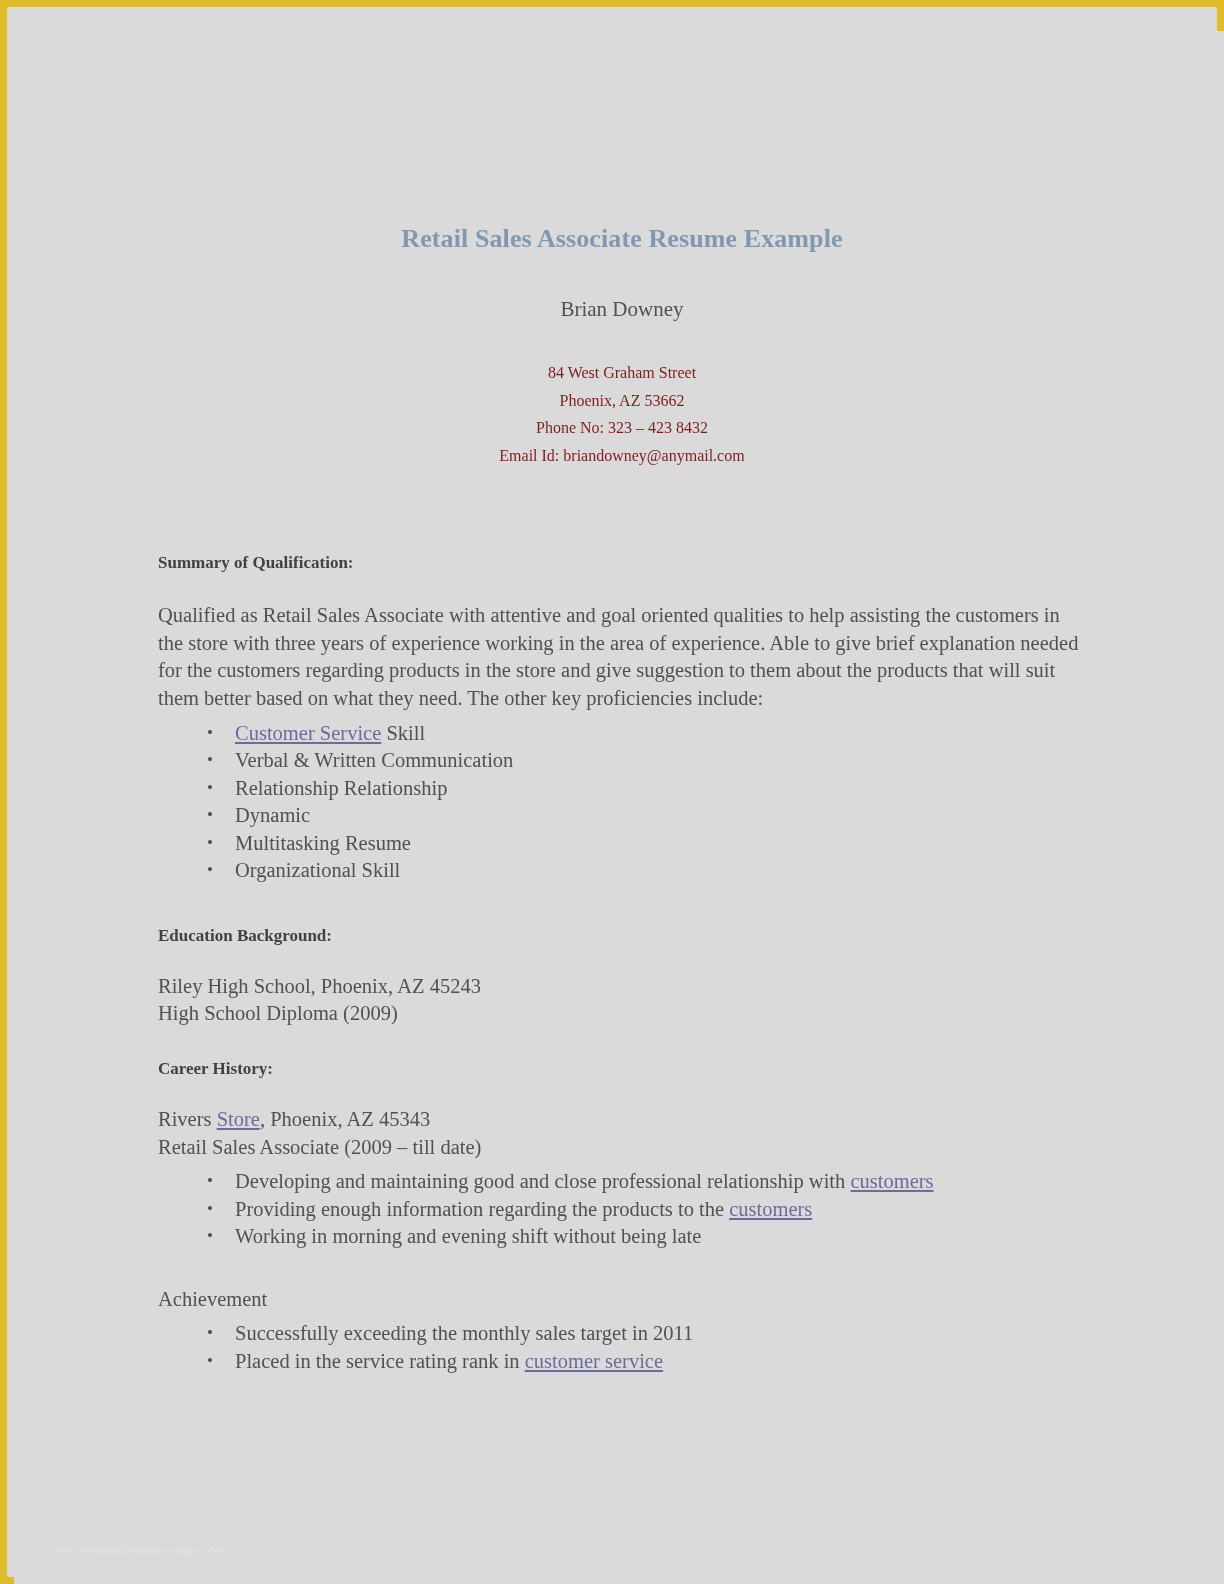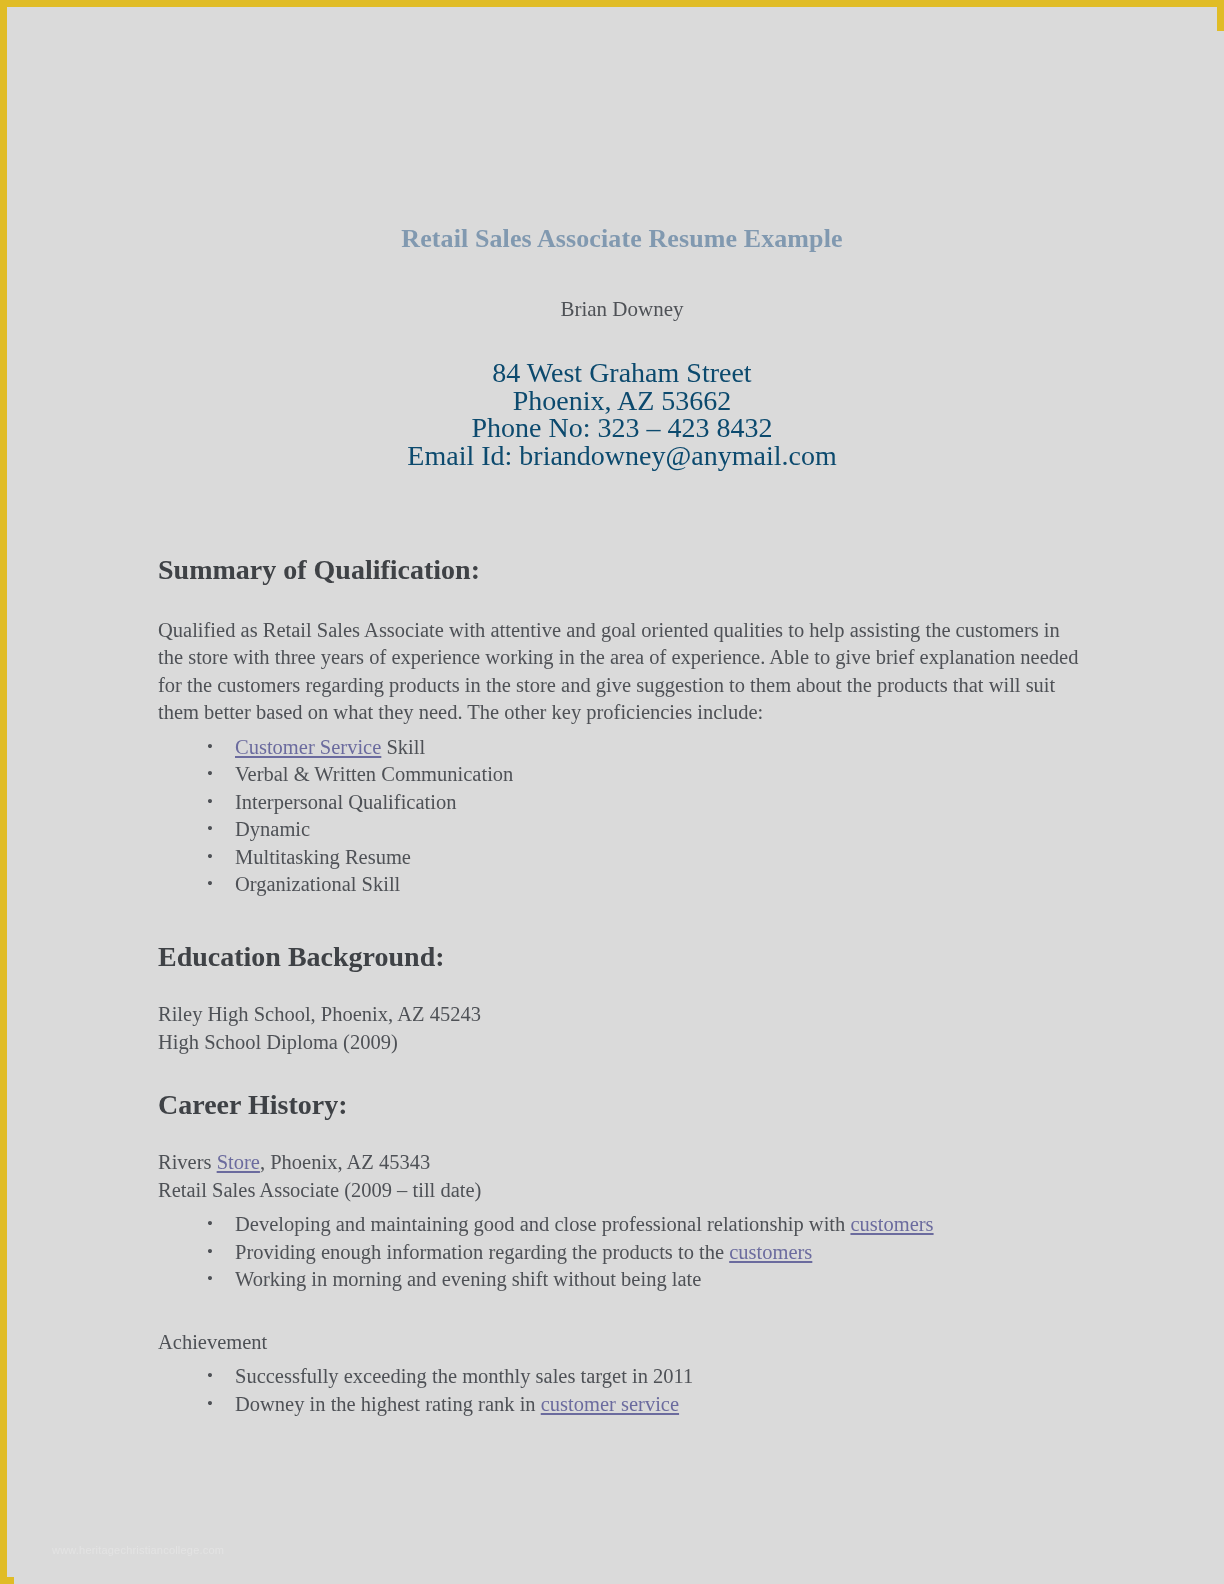"84 West Graham Street" .contact-block { color: #0c4a6e -> #7f1d1d; font-size: 28px -> 16px }
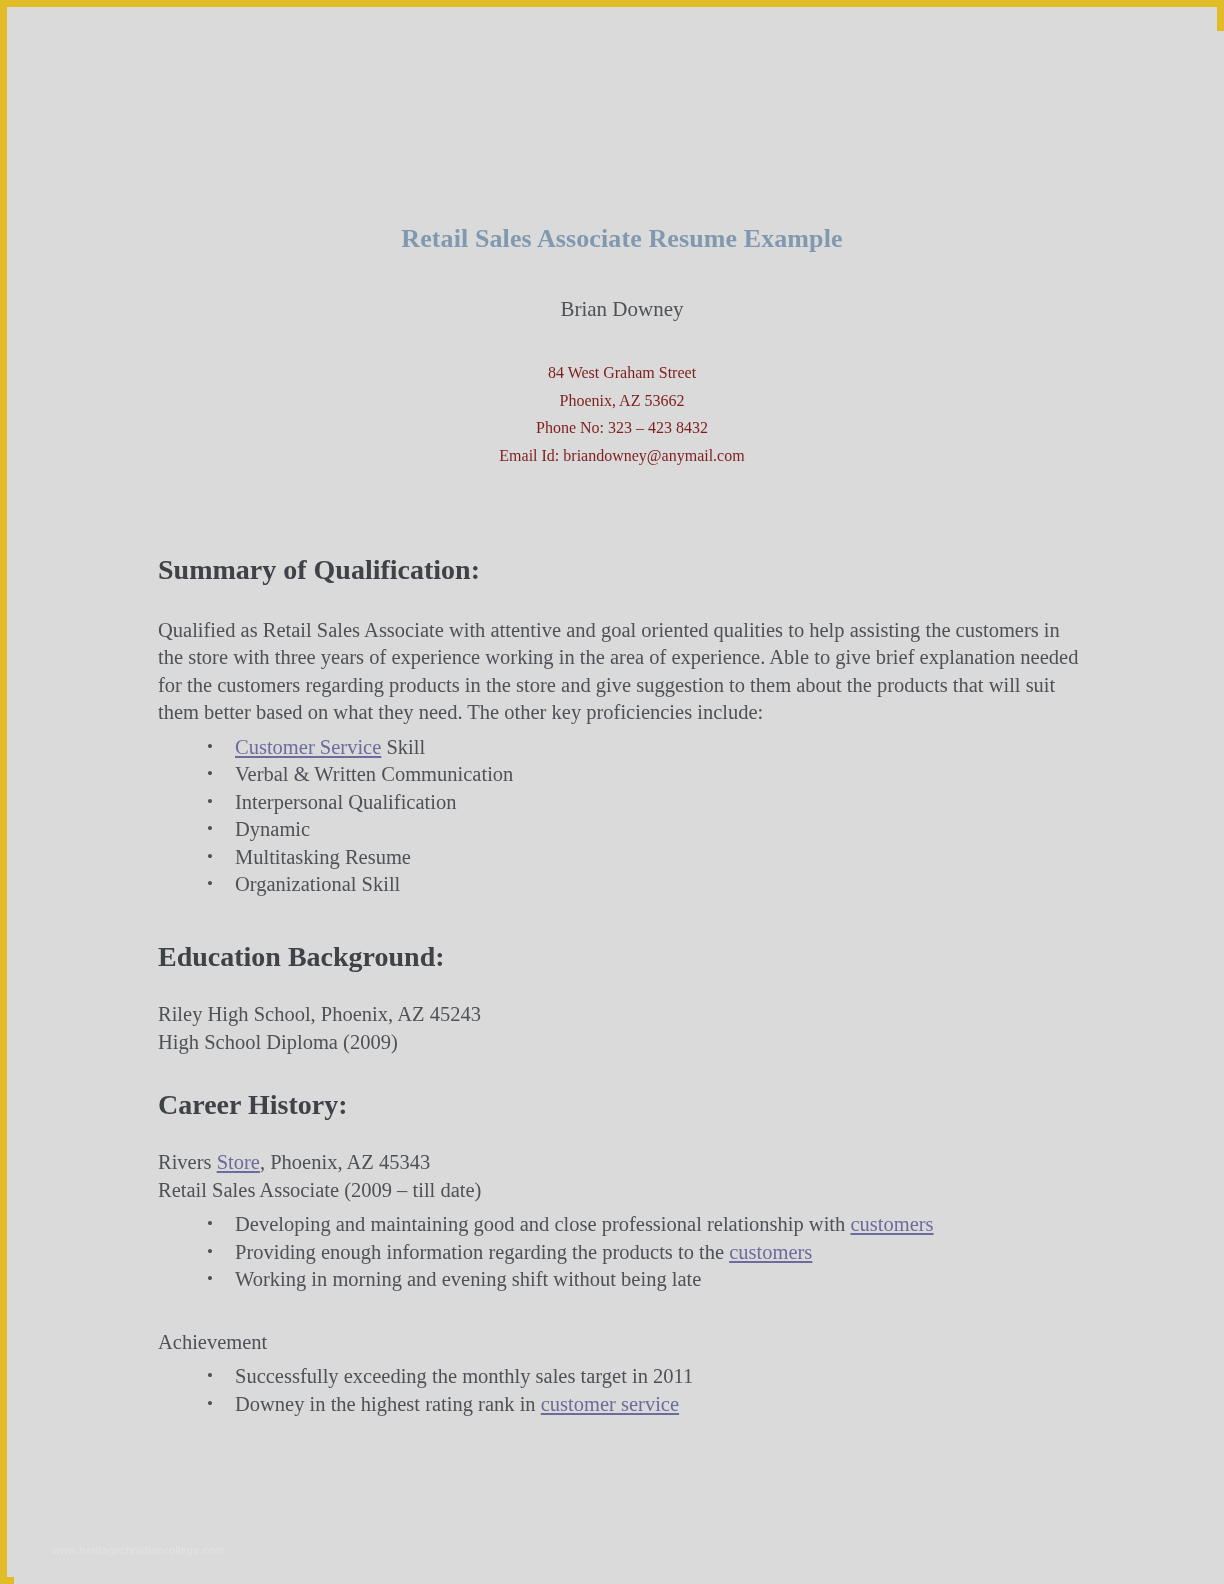"Summary of Qualification:" h2.section-heading { font-size: 28px -> 17px }
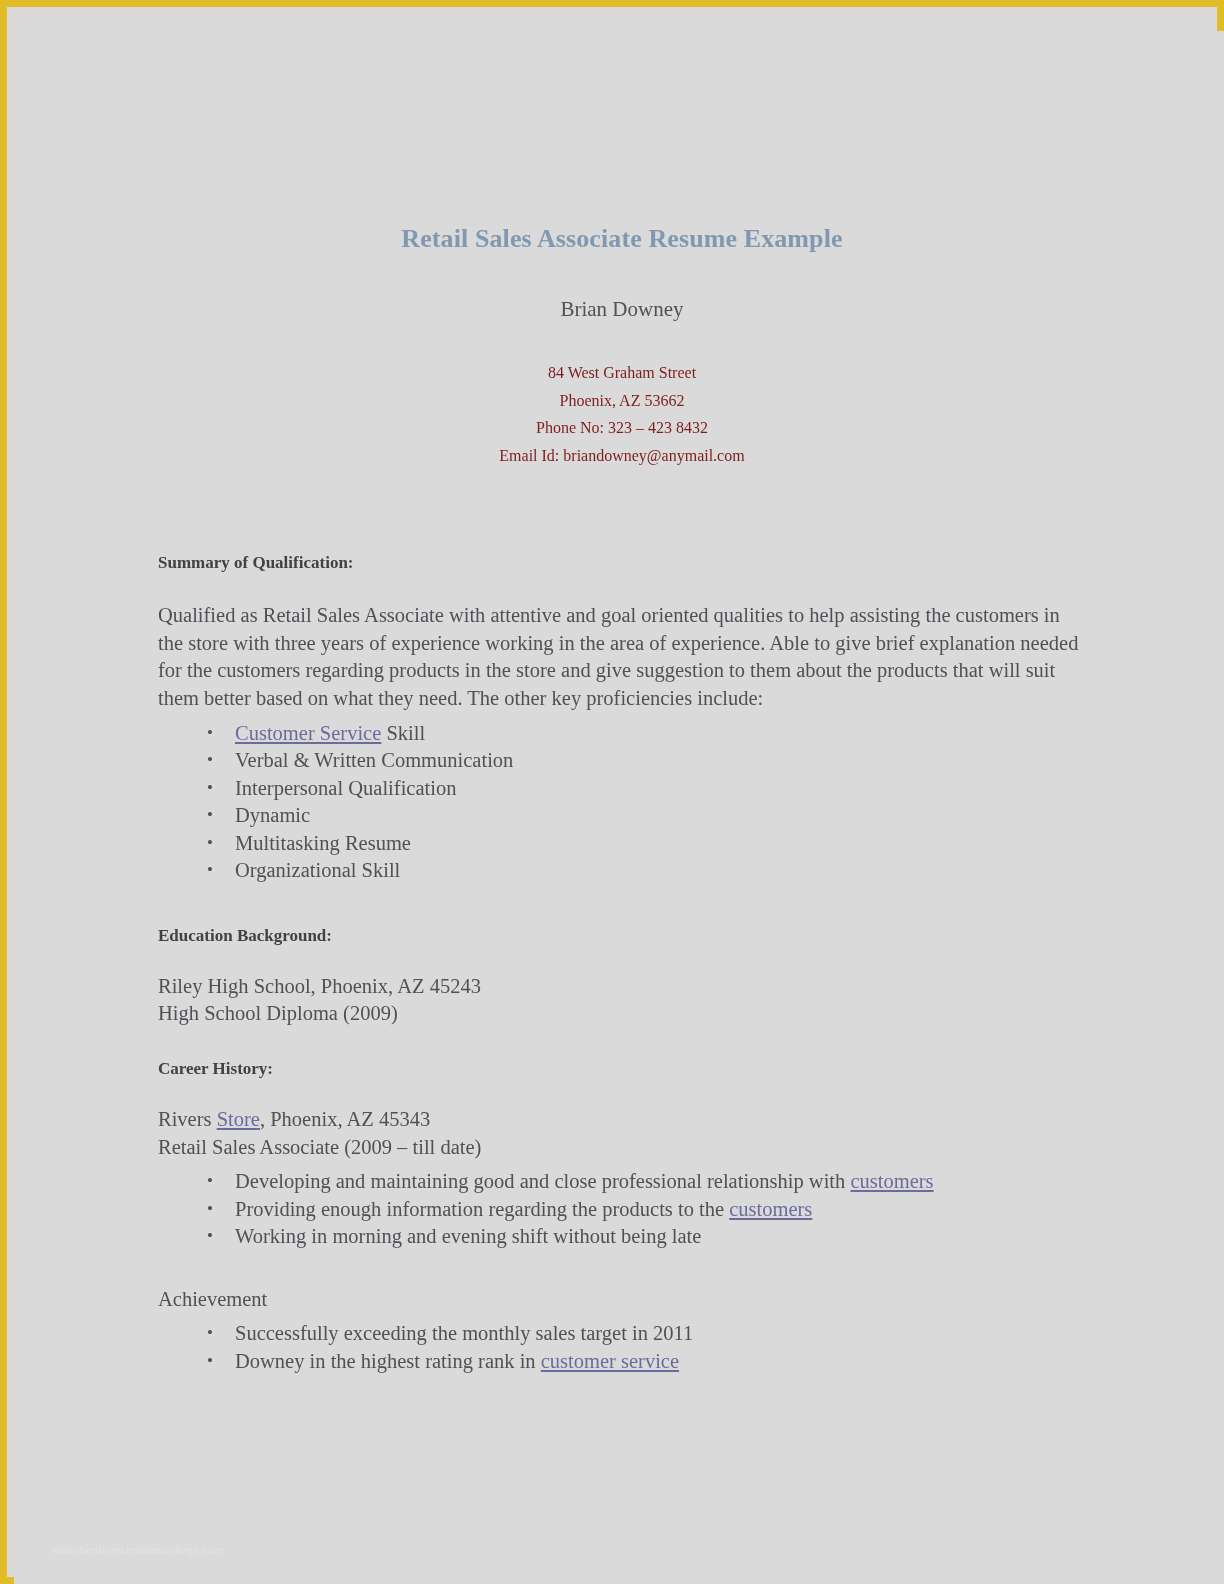"Interpersonal Qualification" span { text: Interpersonal Qualification -> Relationship Relationship }
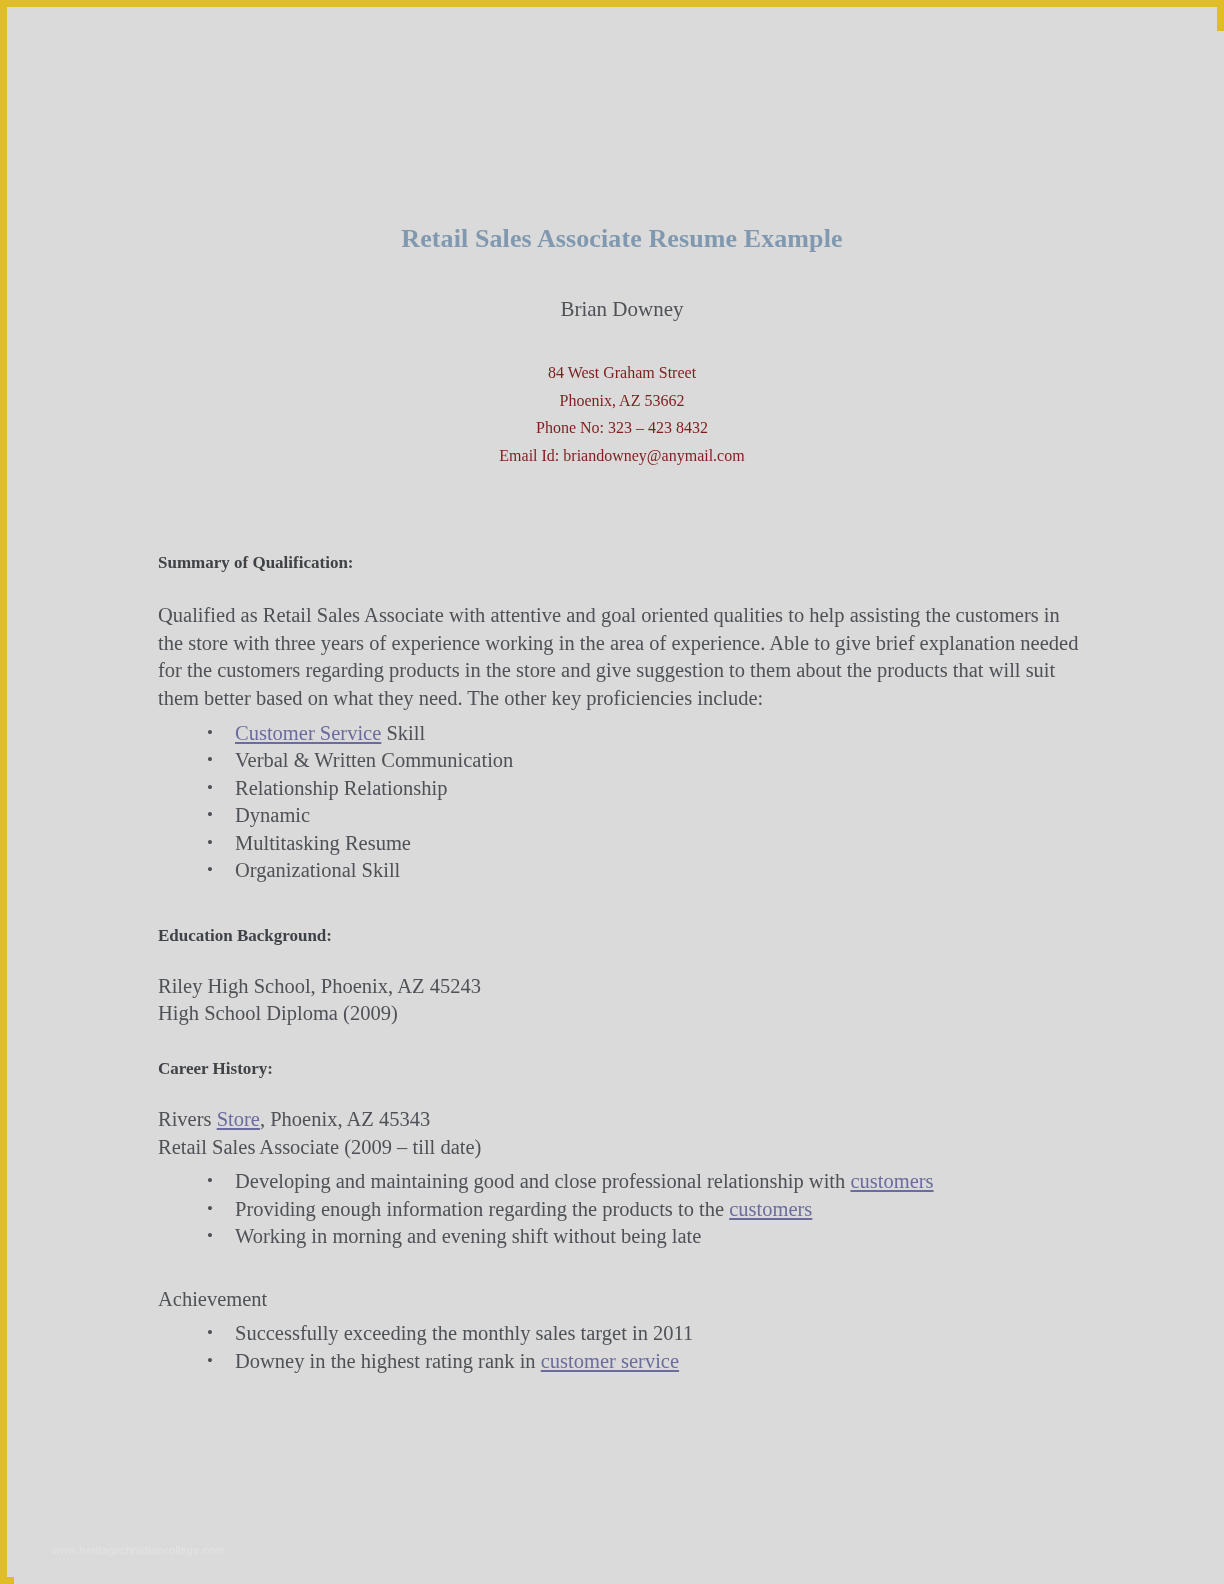"Downey in the highest rating" span { text: Downey in the highest -> Placed in the service }
